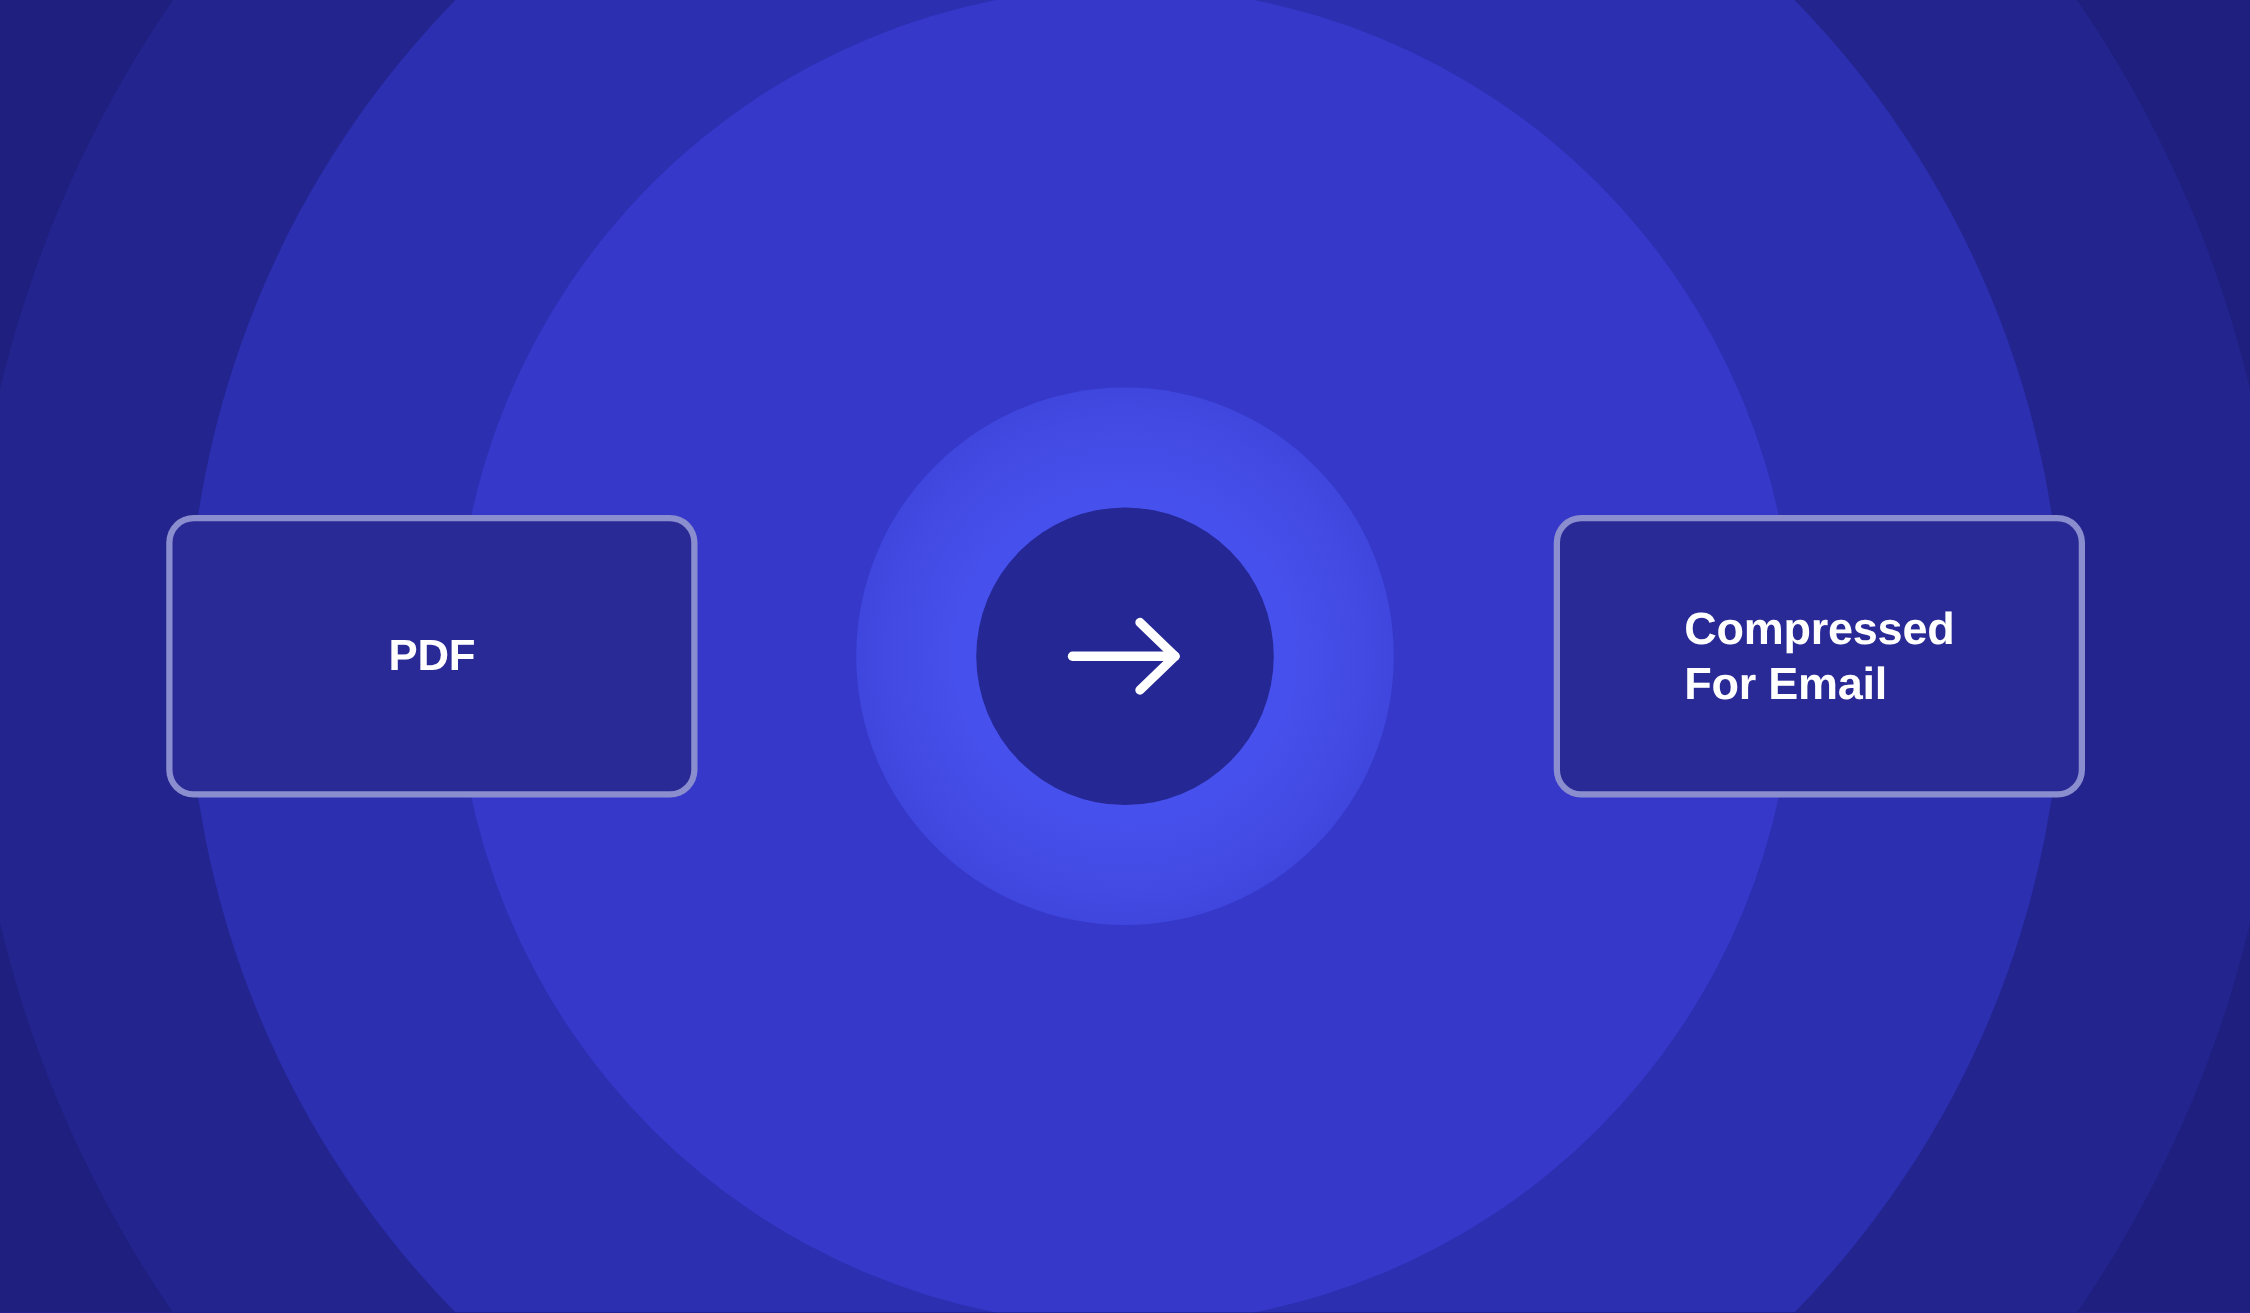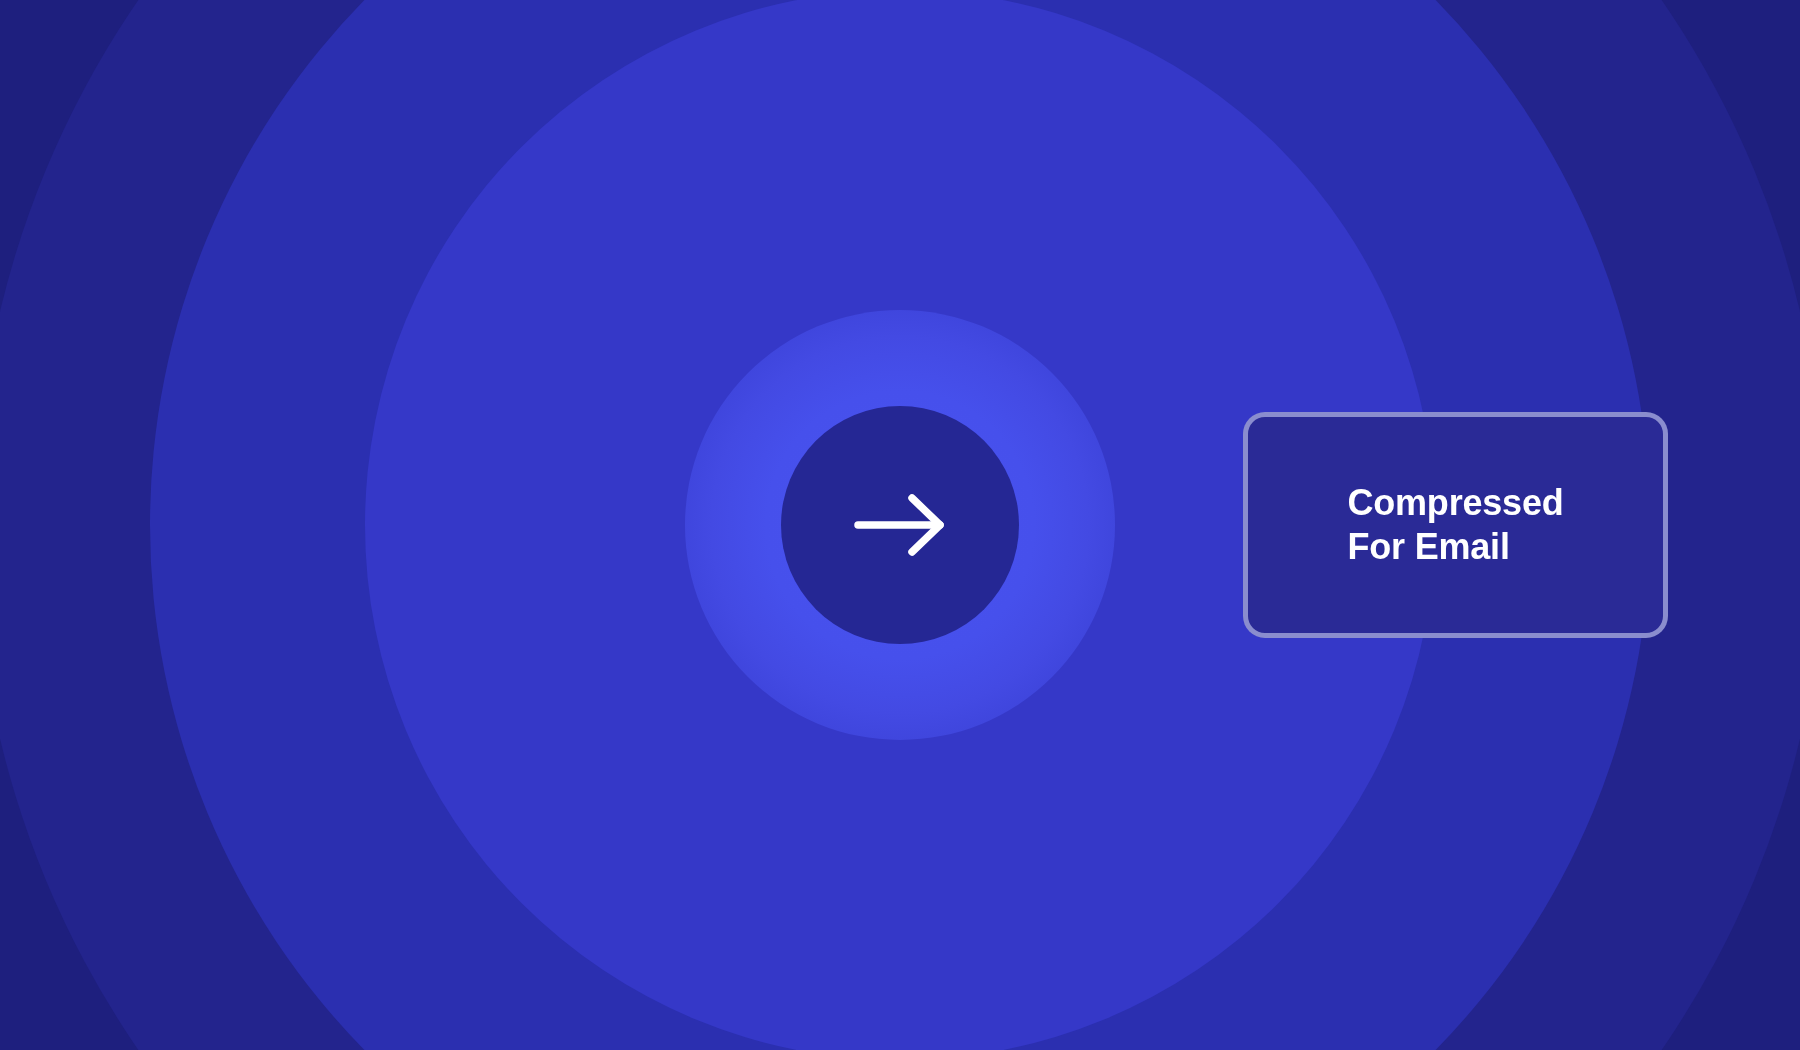"PDF" div.card { html: none -> <div> <div>PDF</div> </div> }
